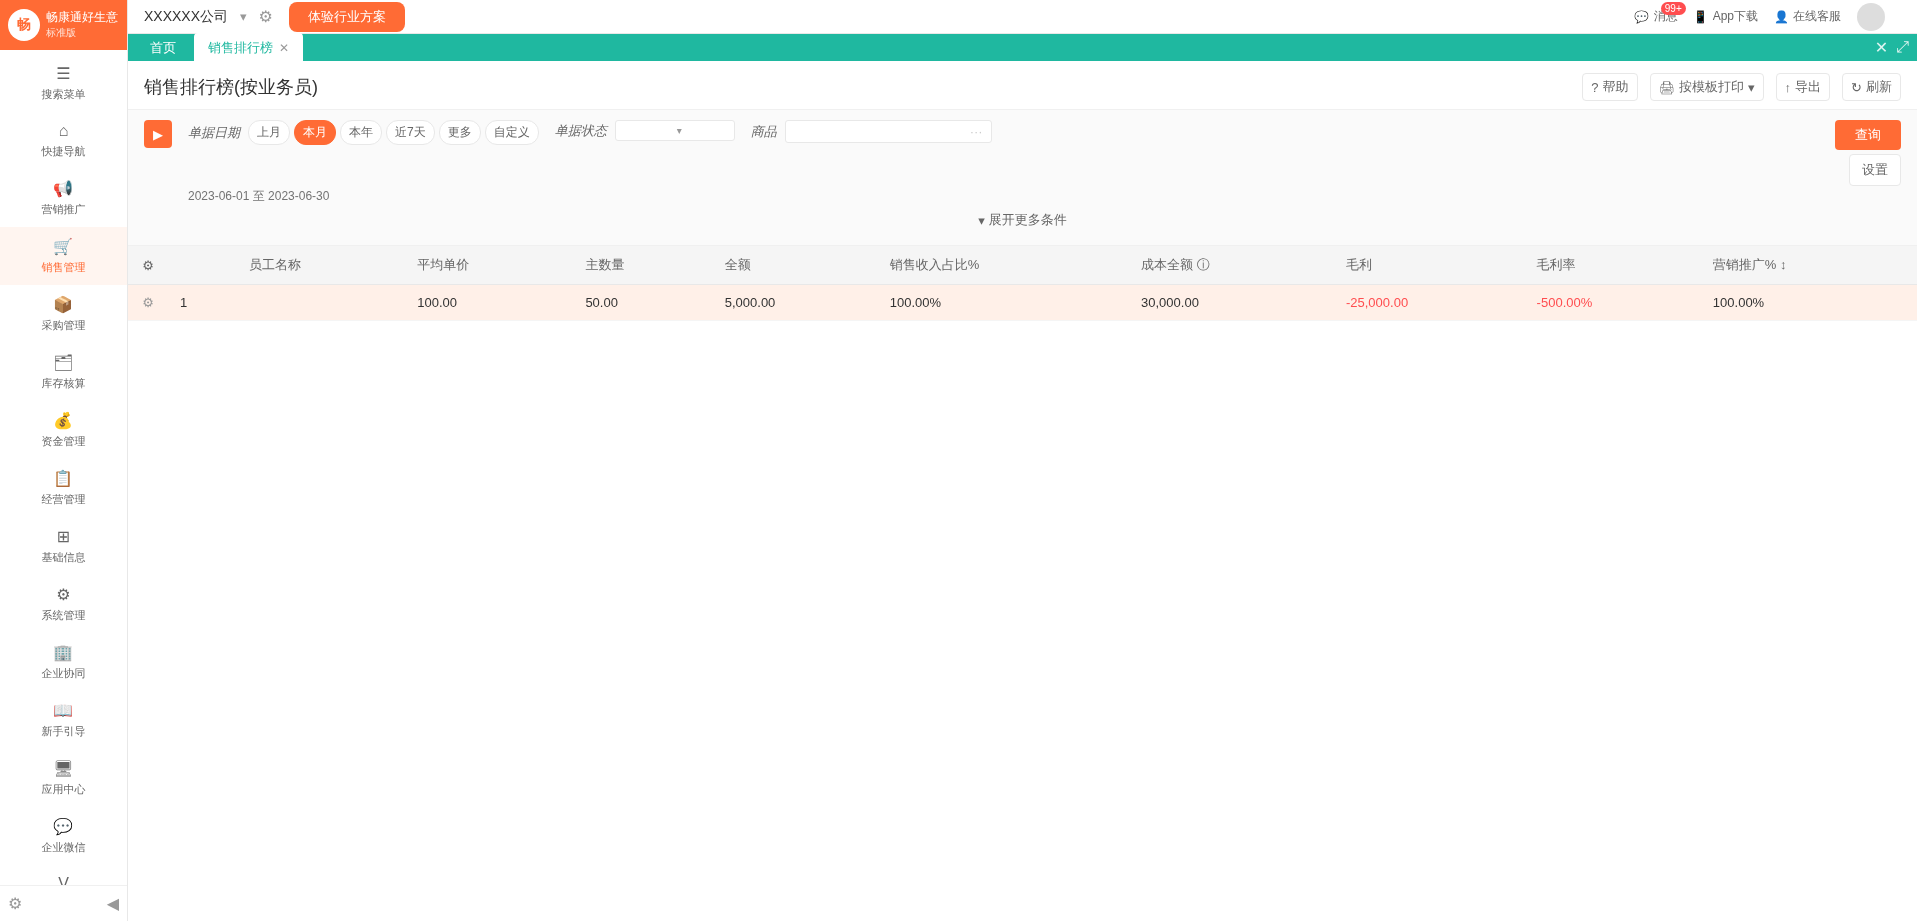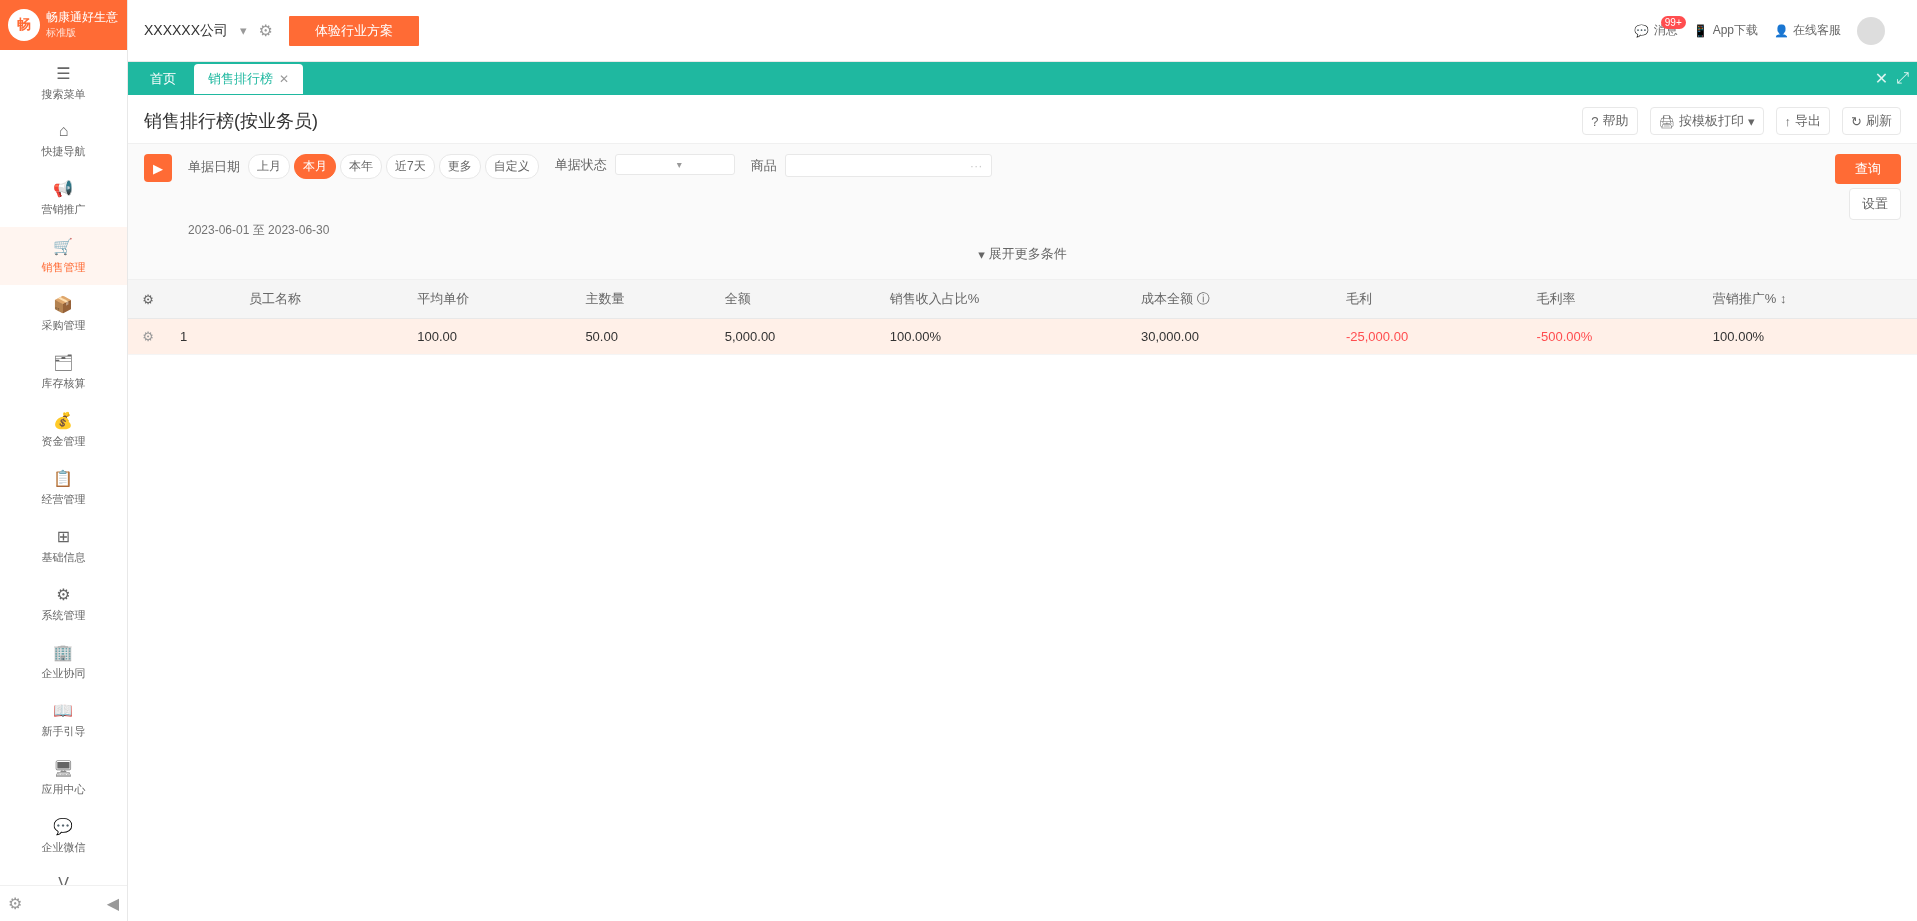"XXXXXX公司" .topbar { height: 62px -> 34px }
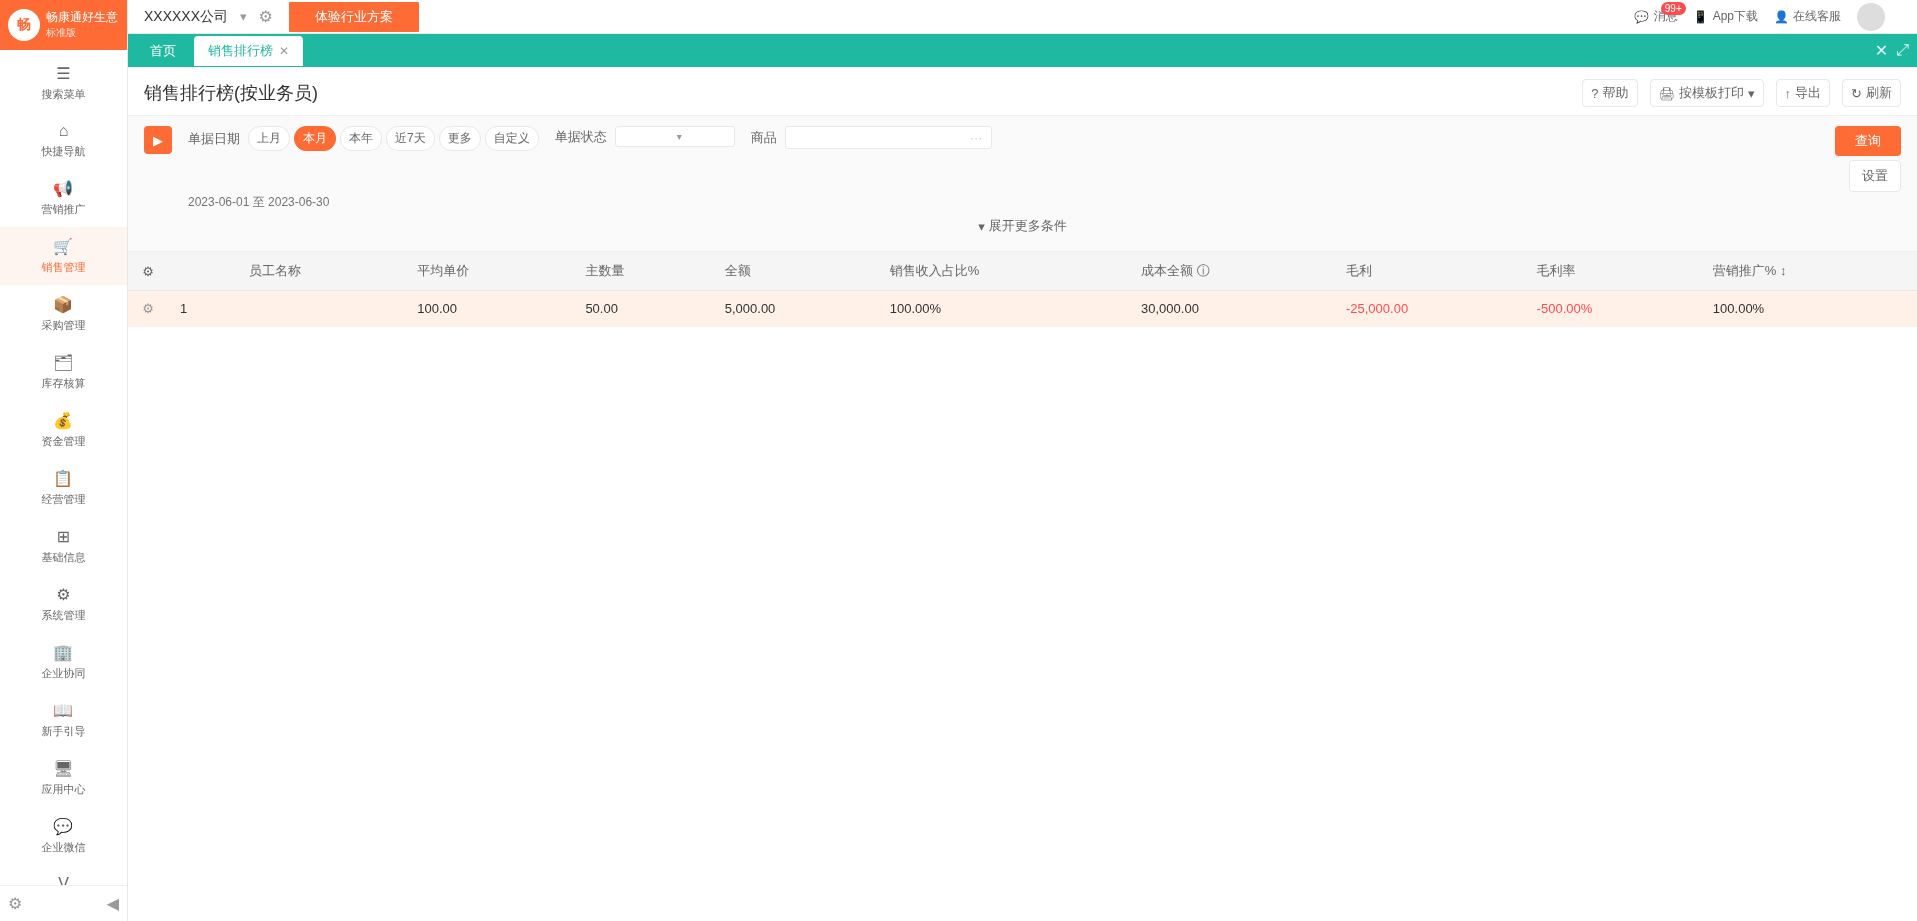"体验行业方案" .topbar-trial-btn { border-radius: 1px -> 8px; padding: 6px 26px -> 6px 19px }
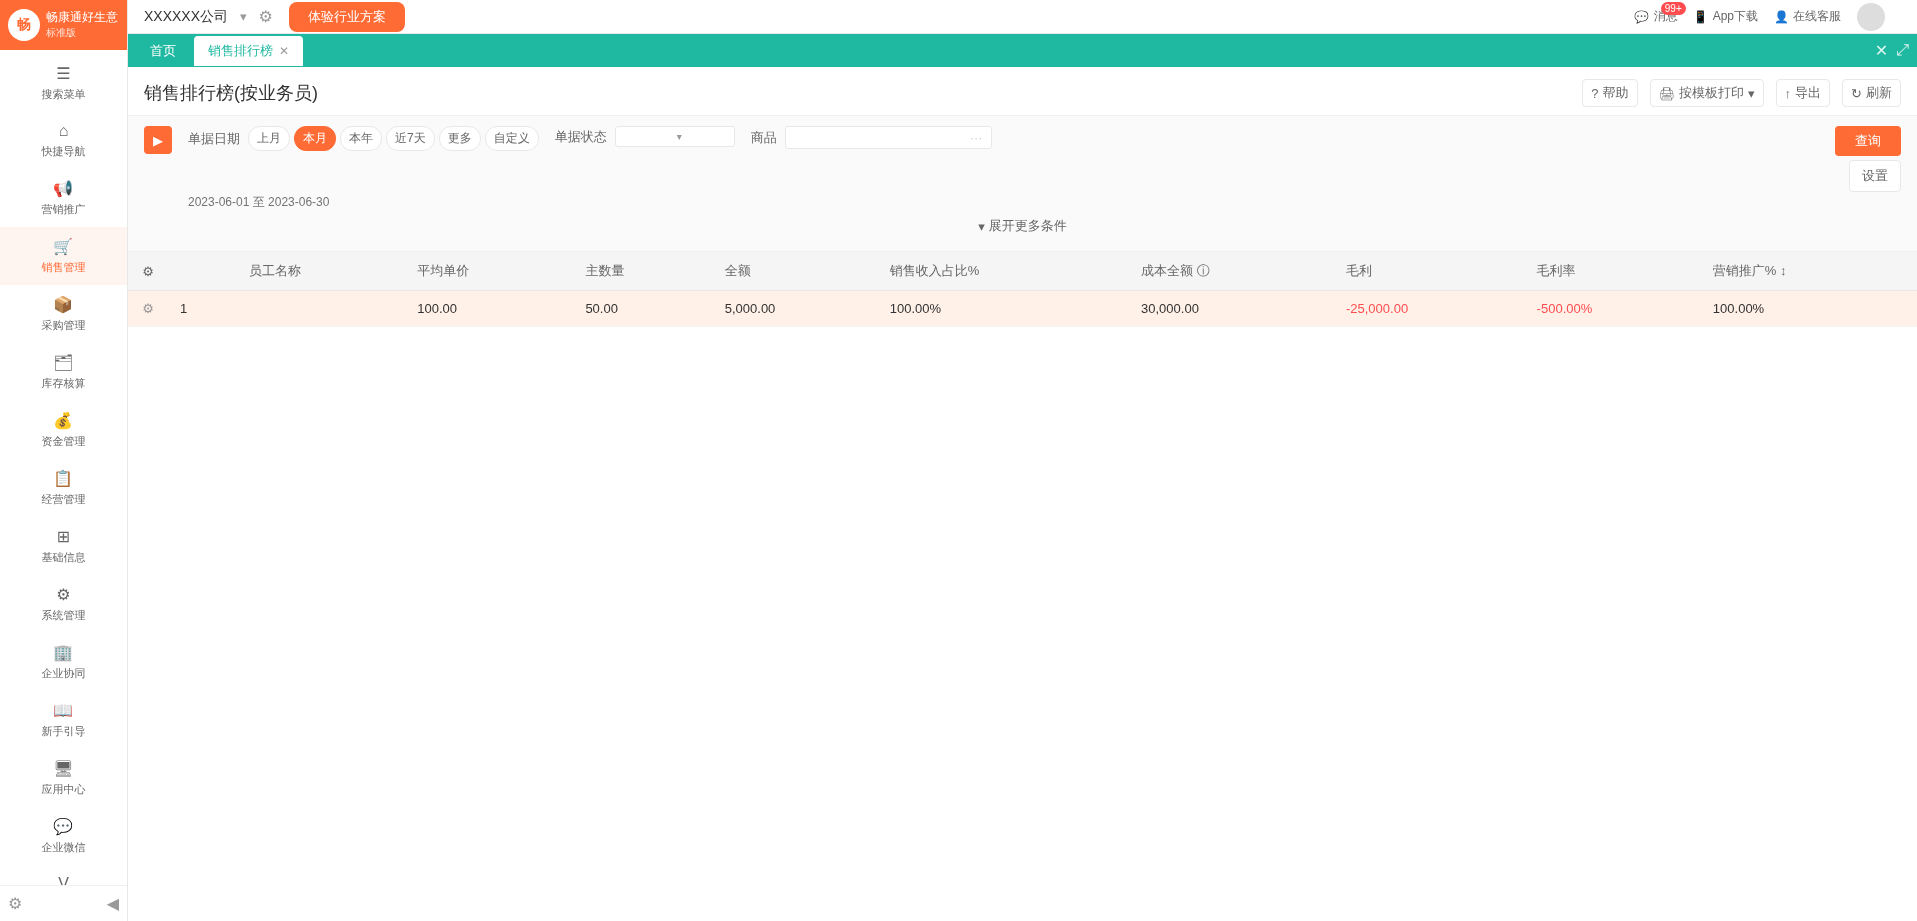"首页" .tabbar { height: 33px -> 27px }
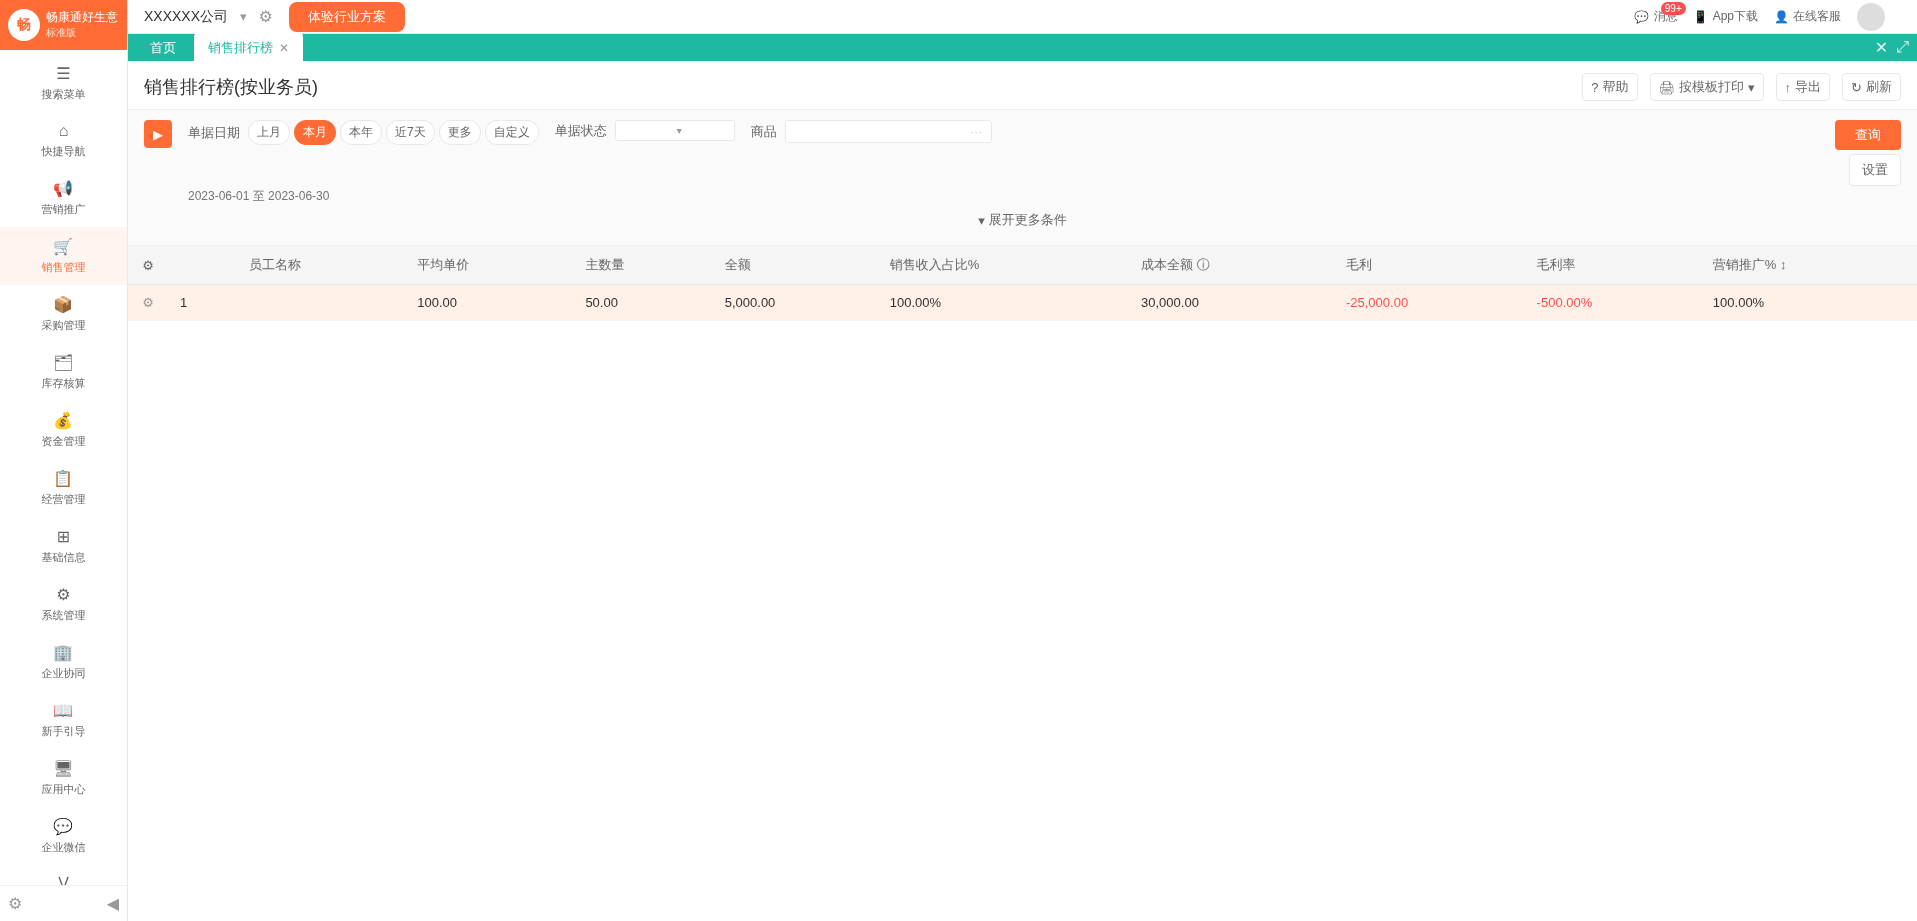"单据日期" .filter-label { font-style: none -> italic }
